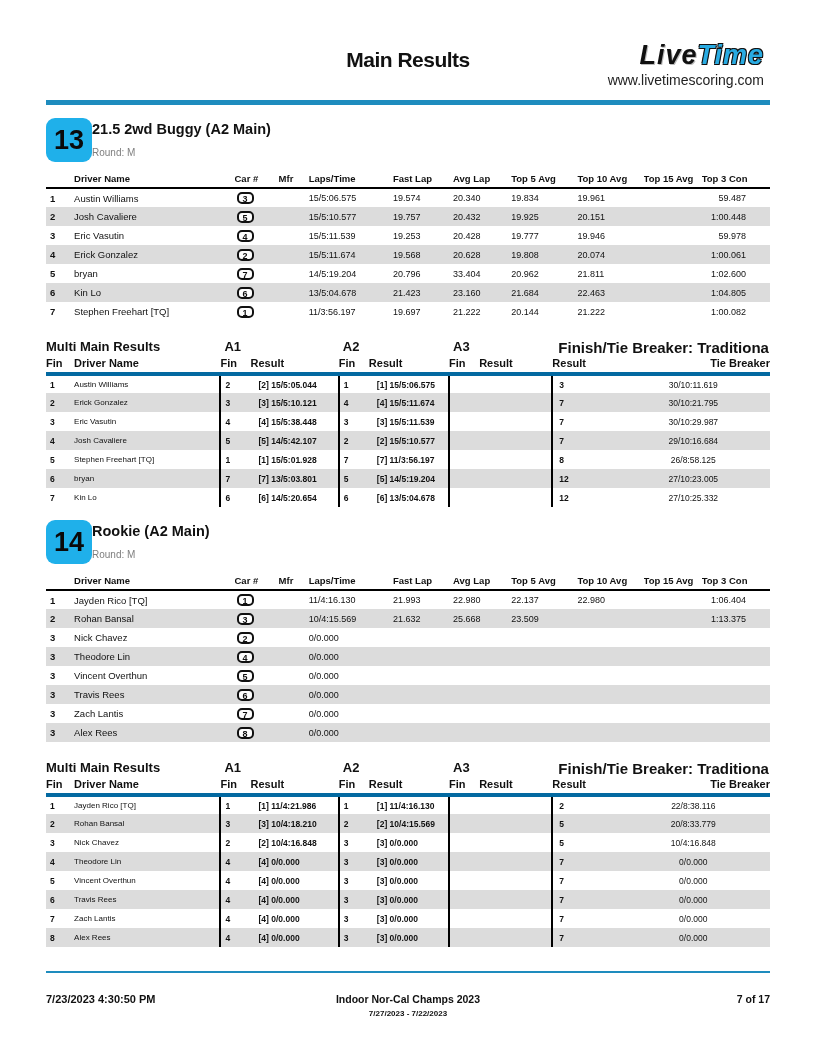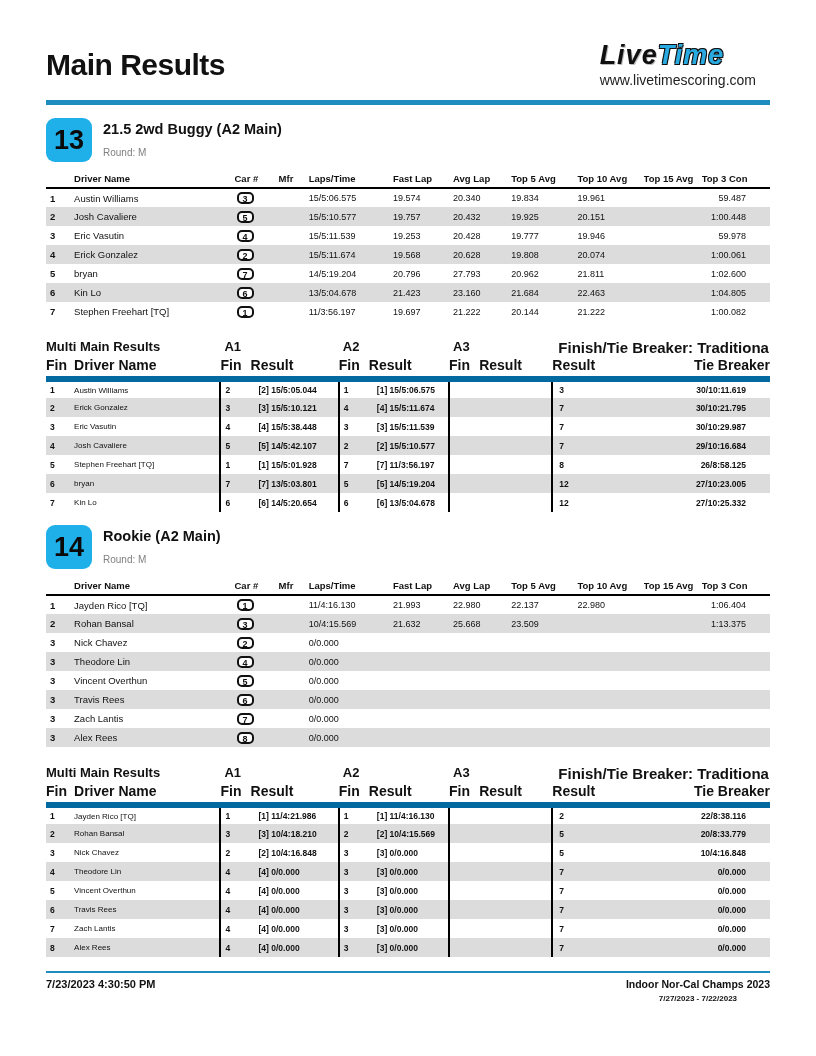"Main Results" .page-title { font-size: 30px -> 21px; text-align: none -> center }
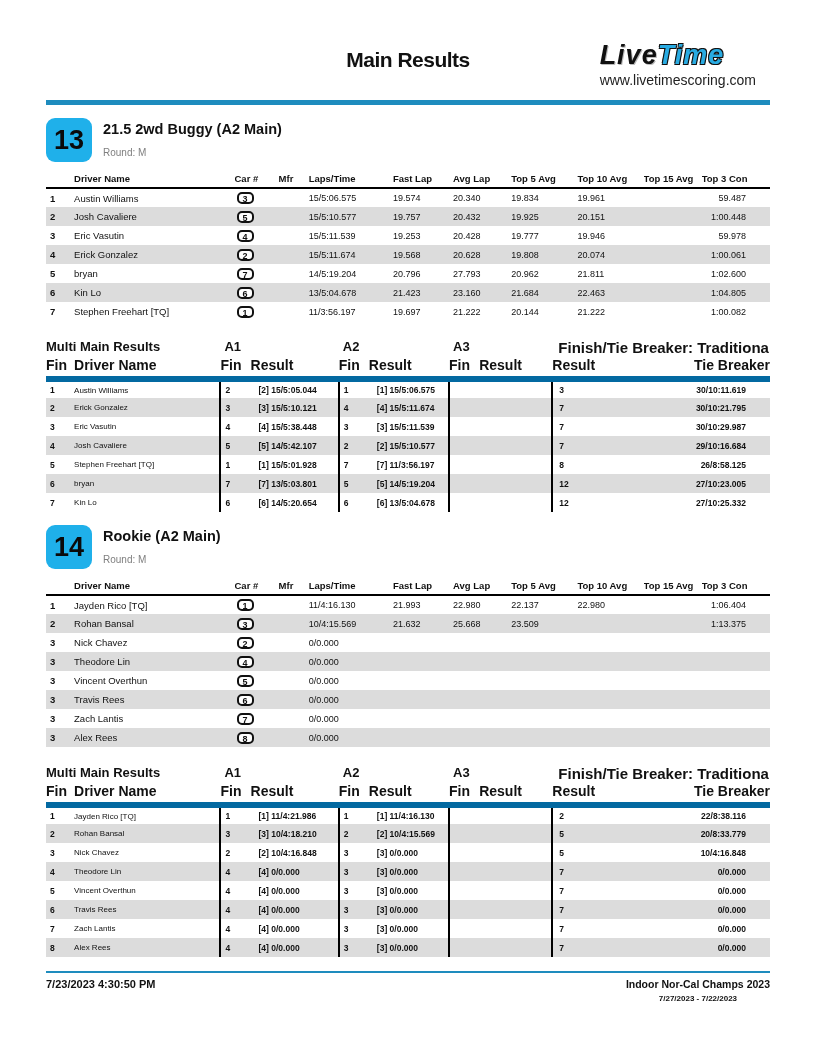"LiveTime" .logo { right: 14px -> 6px; text-align: left -> right }
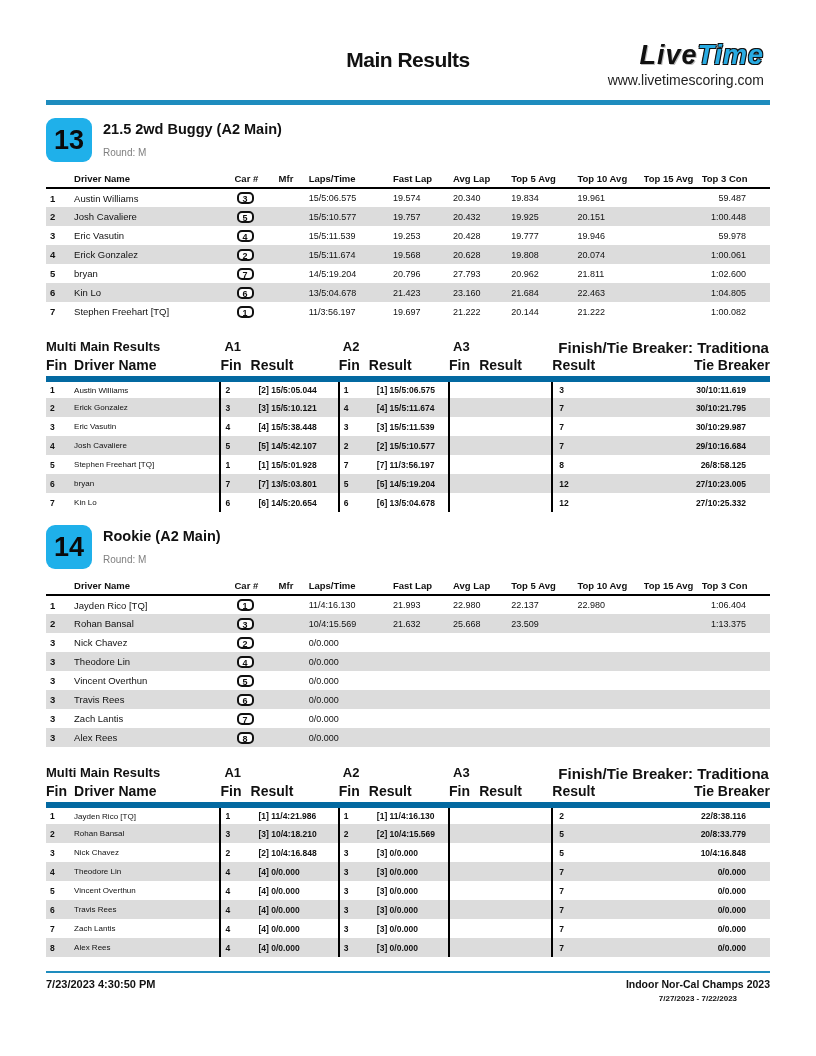"13" .sec-hdr { gap: 11px -> none }
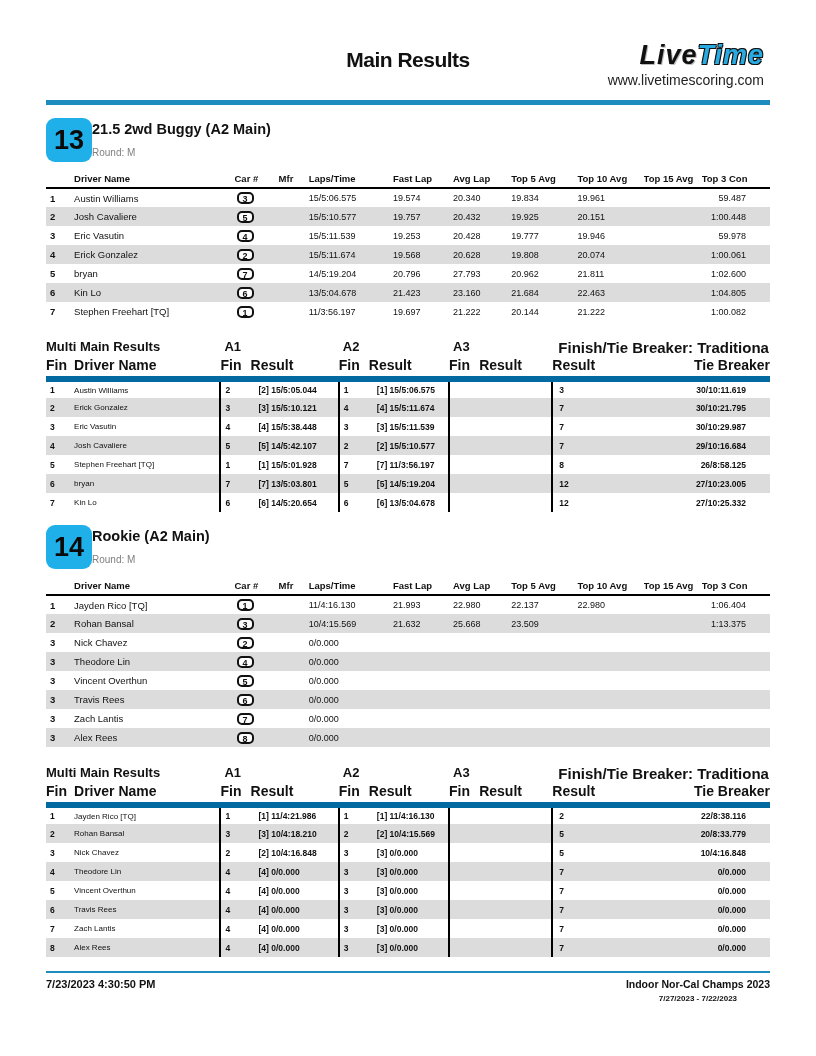"27.793" td { text: 27.793 -> 33.404 }
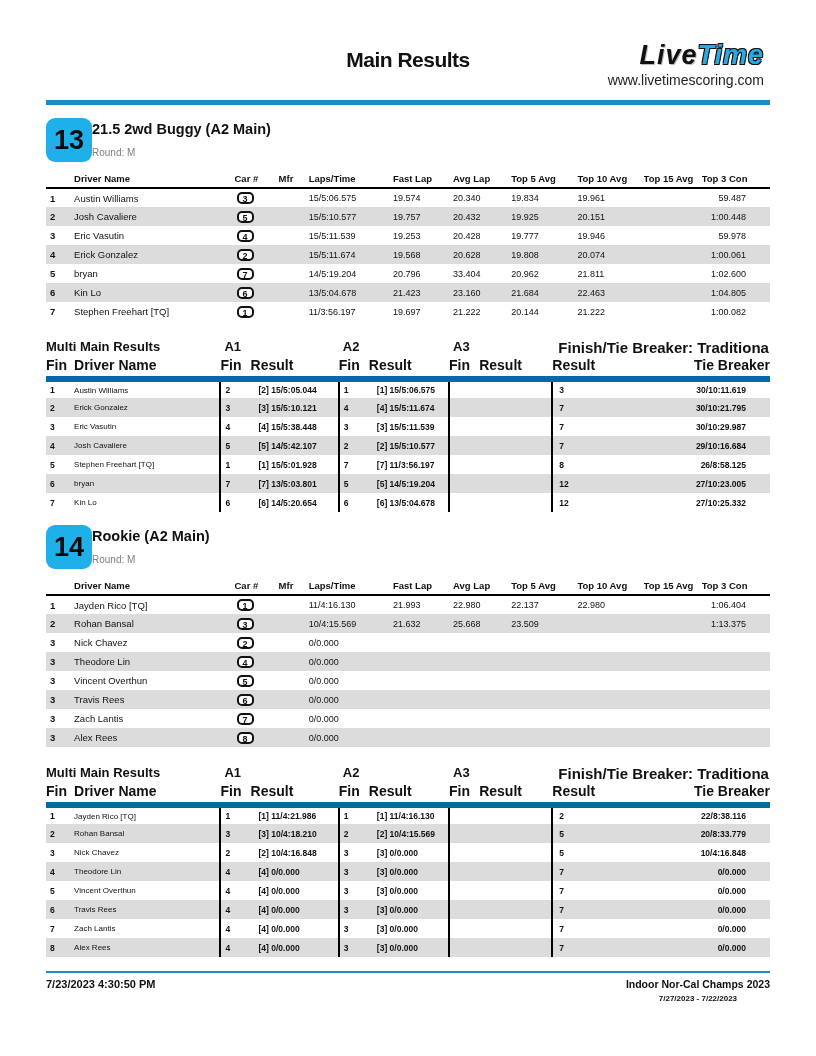"Fin" .multi thead tr.sub th { border-bottom: 6px solid #0369a1 -> 4px solid #0369a1; font-size: 14px -> 11px }
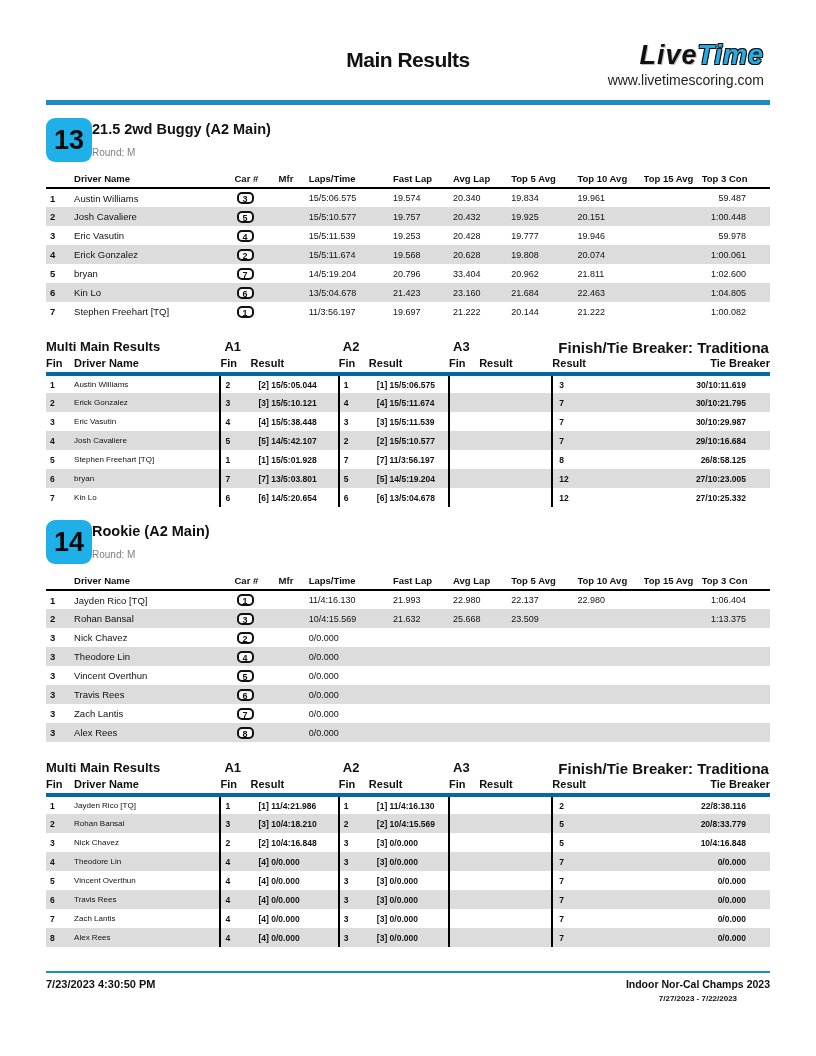"30/10:11.619" .multi td.tie { font-weight: bold -> normal; text-align: right -> center }
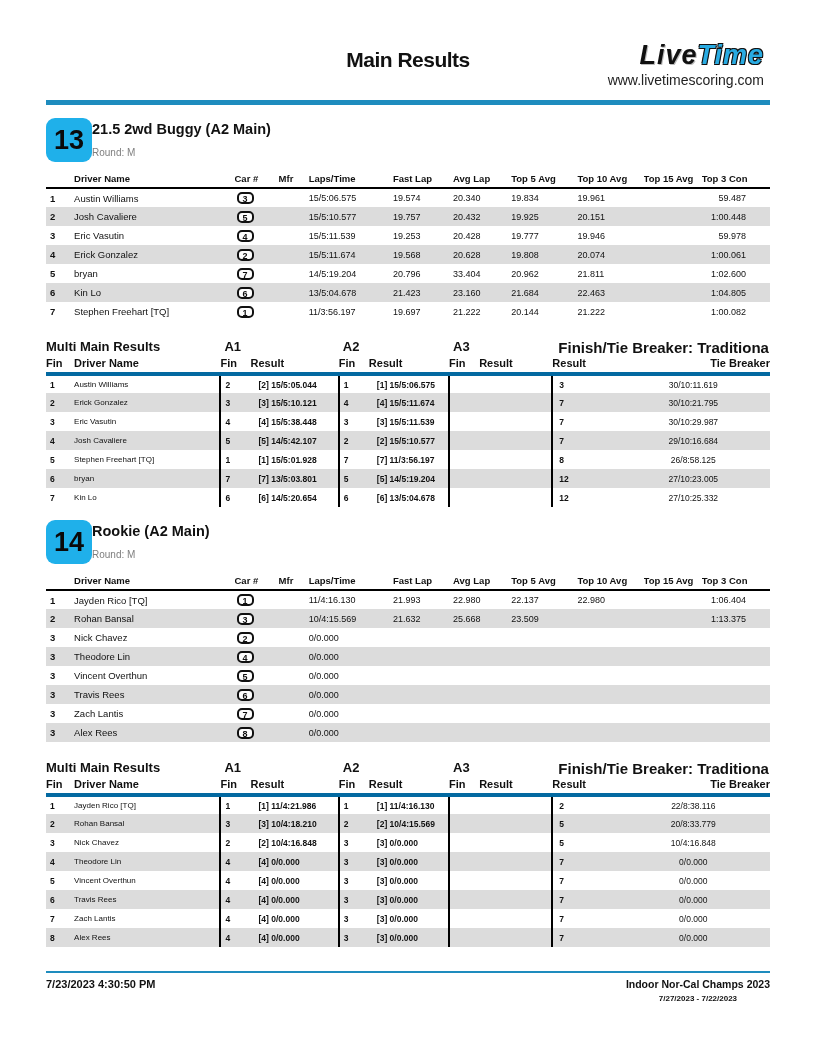"7/23/2023 4:30:50 PM" .f-row { margin-top: 5px -> 20px }
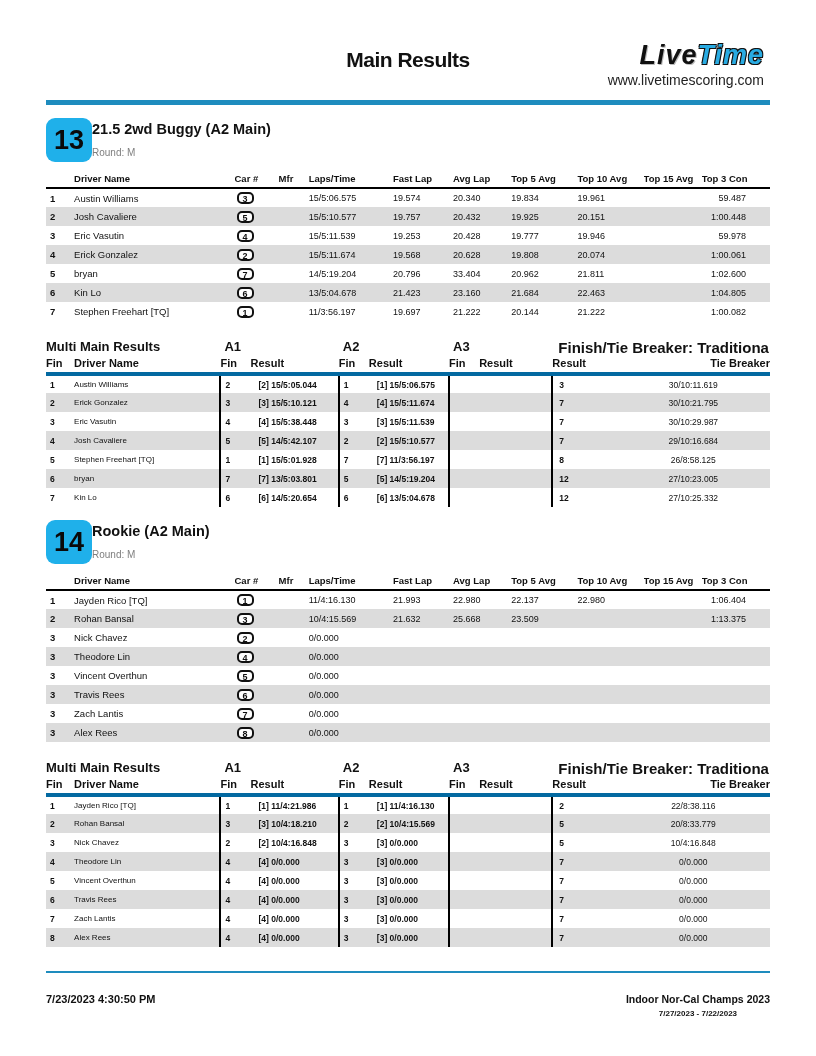"7 of 17" div.f-right { html: none -> <div>7 of 17</div> }
